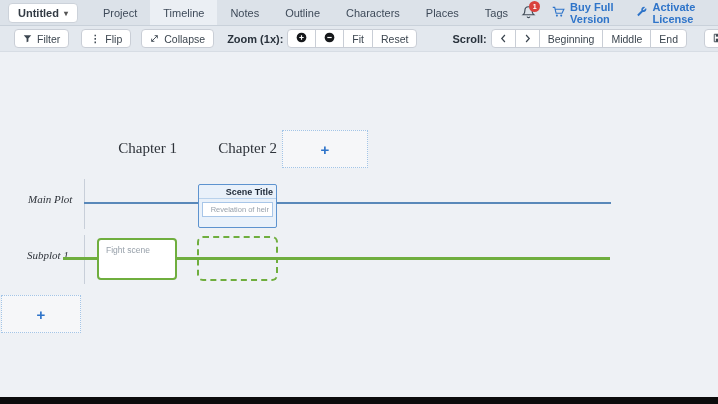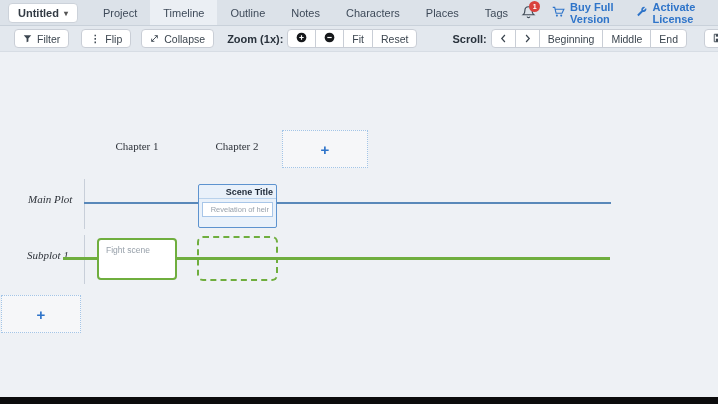"Outline" div.tab { order: before "Notes" -> after "Notes" }
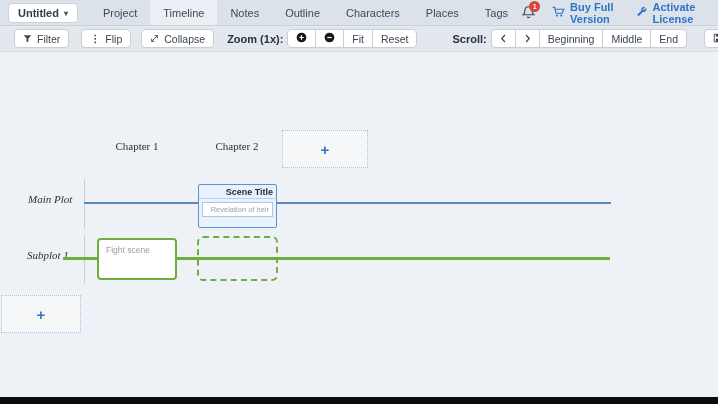"Chapter 1" .chapter-label { font-size: 11px -> 15px; text-align: center -> right }
